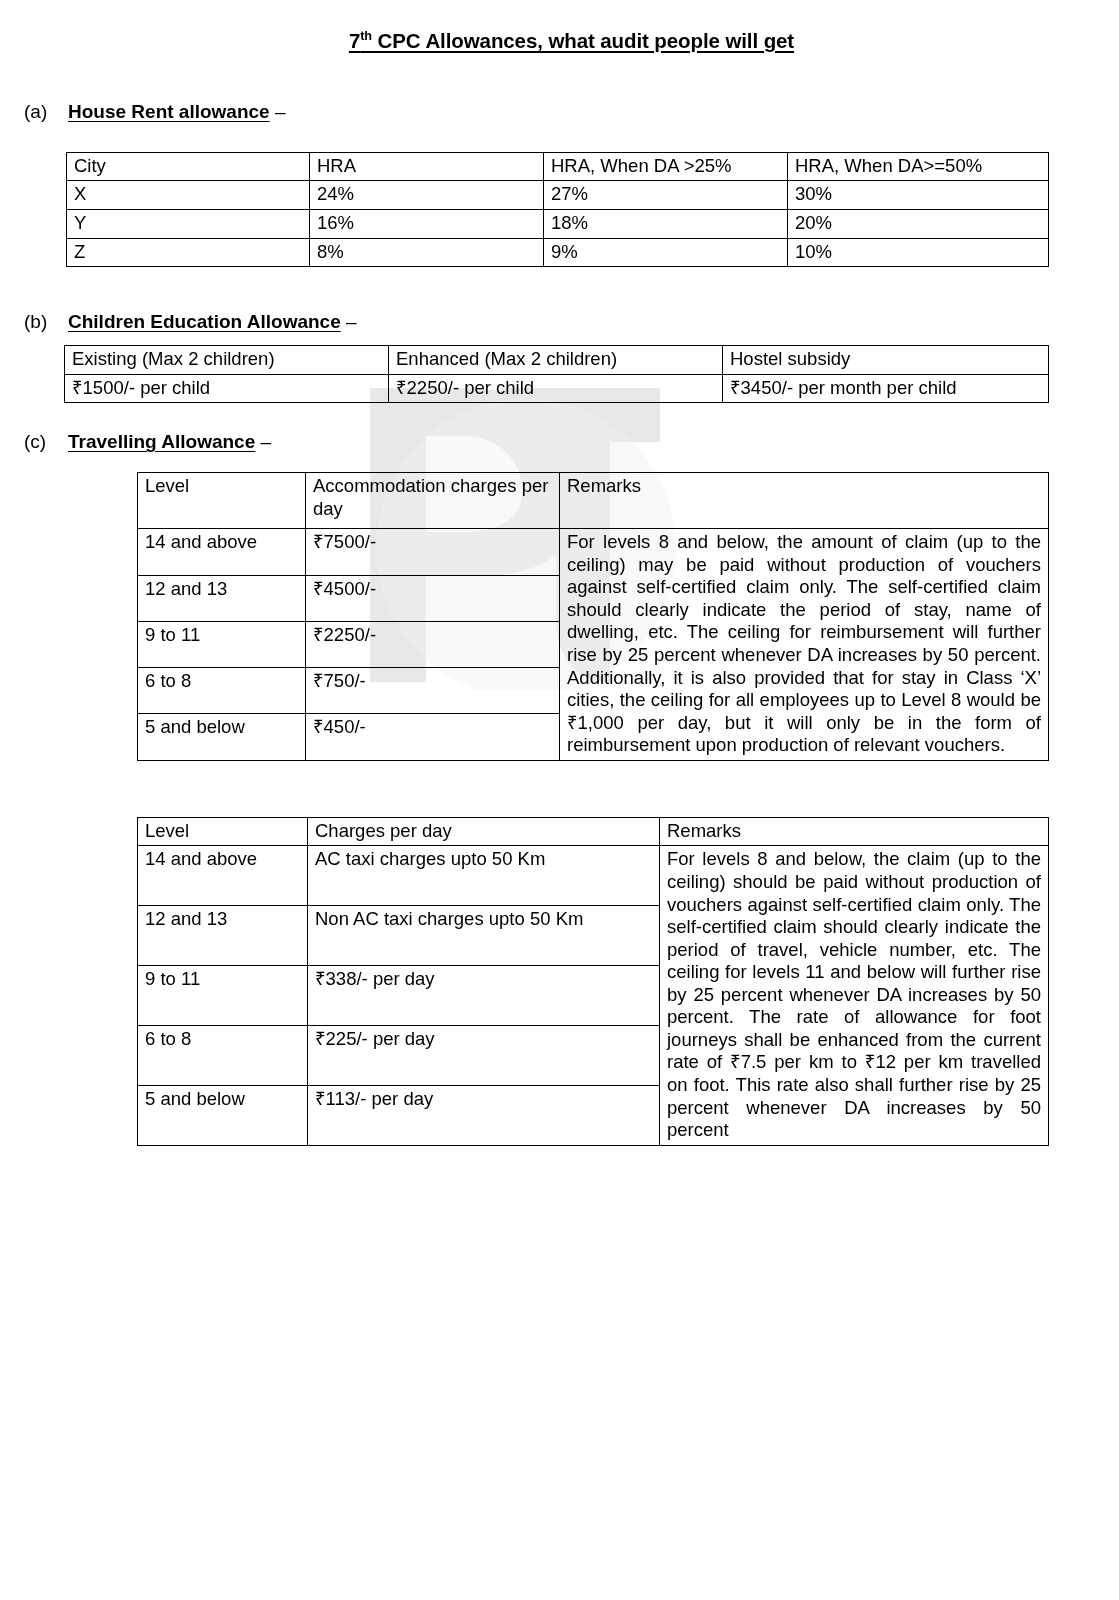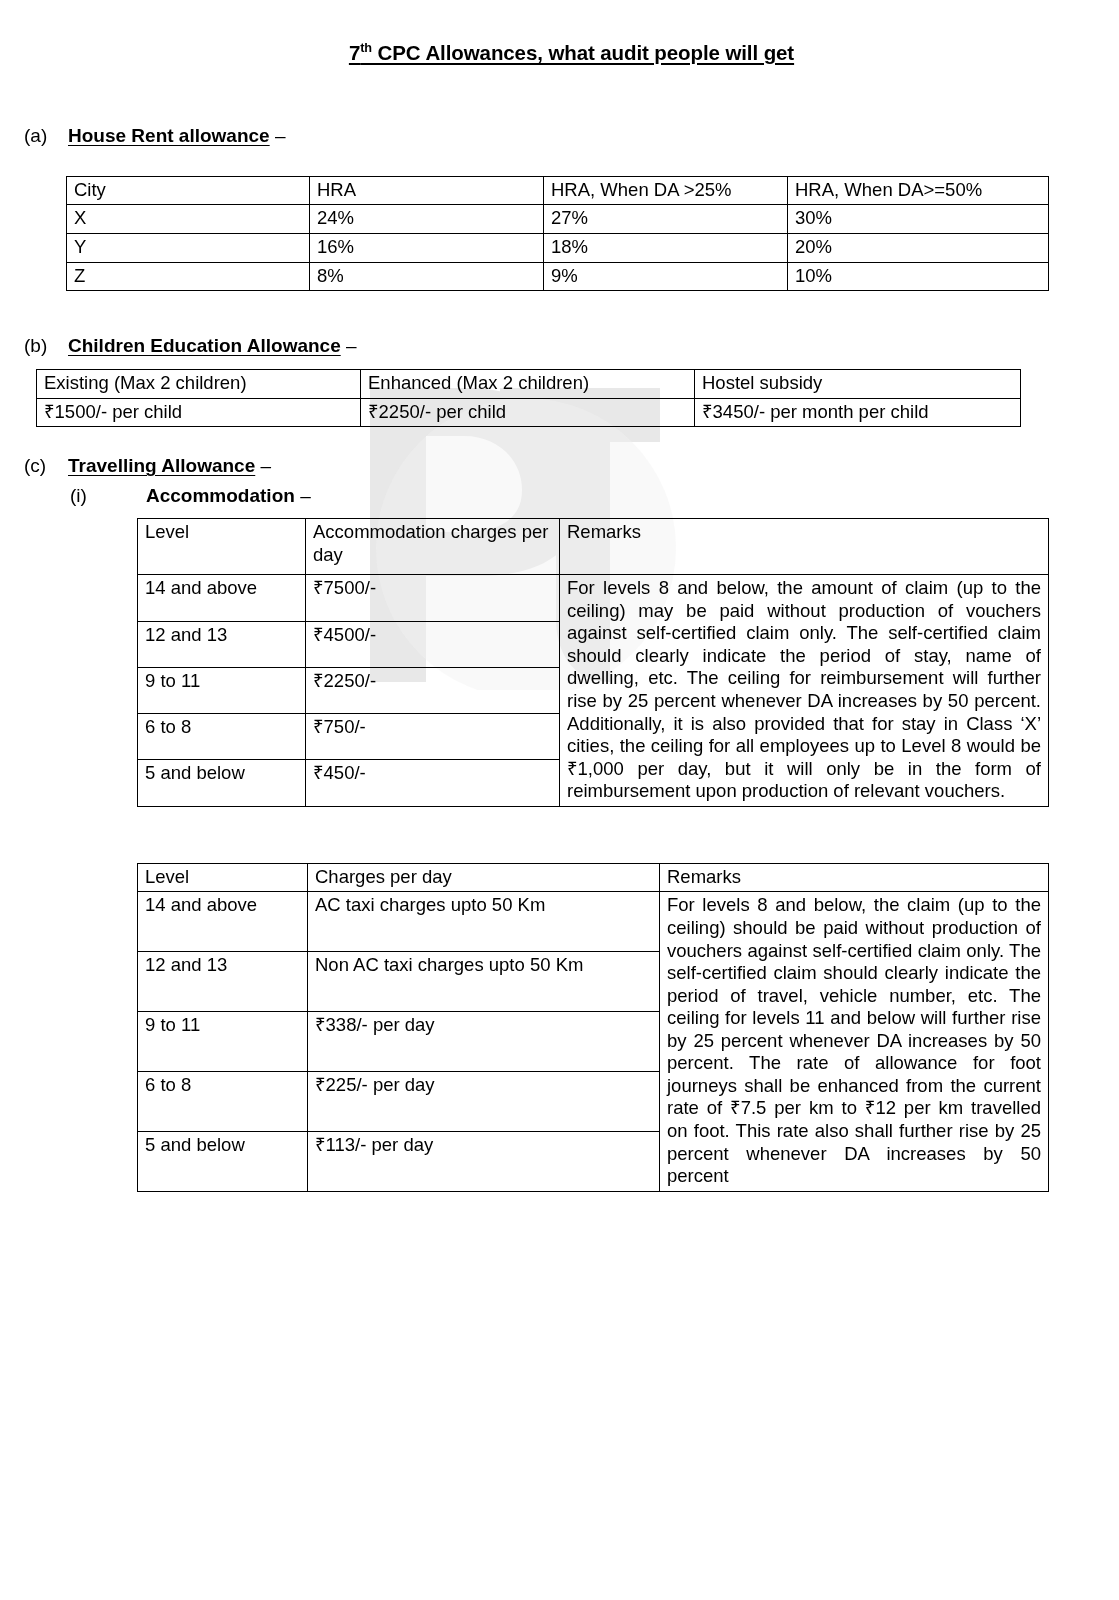"7th CPC Allowances, what audit" .doc-title { margin: 12px -> 0 }
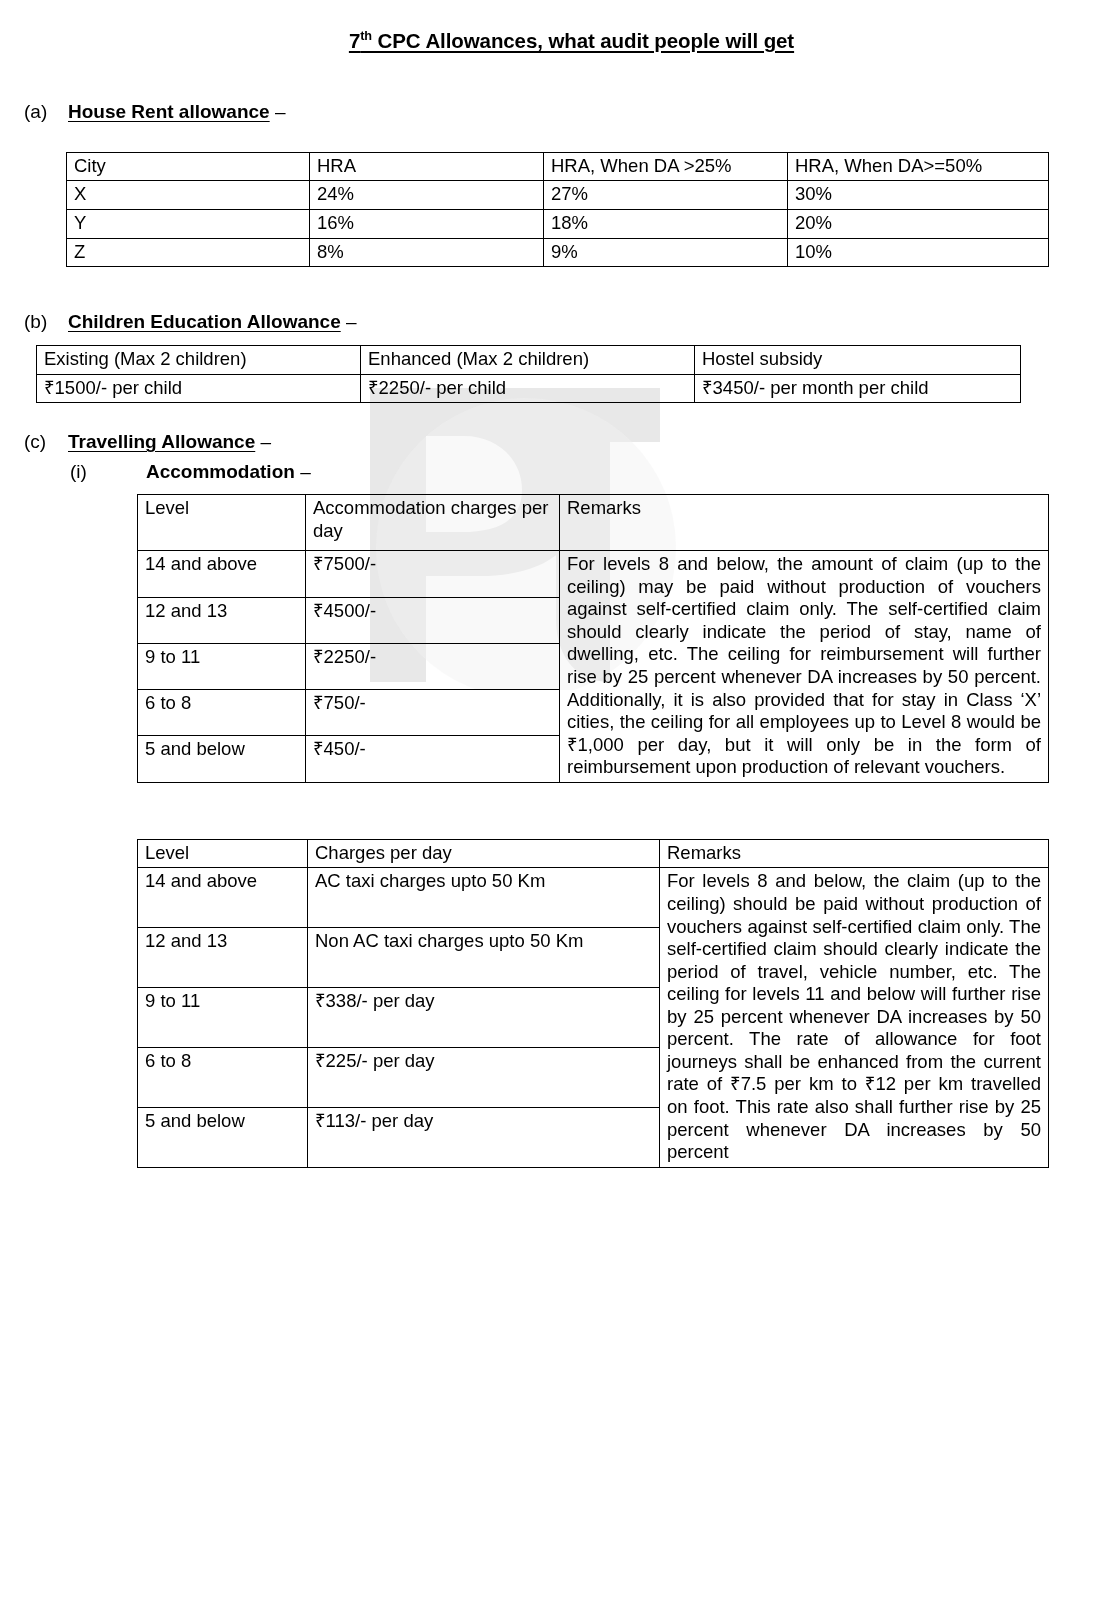"Existing (Max 2 children)" .tbl-cea { margin: 12px 0 0 36px -> 12px 0 0 64px }
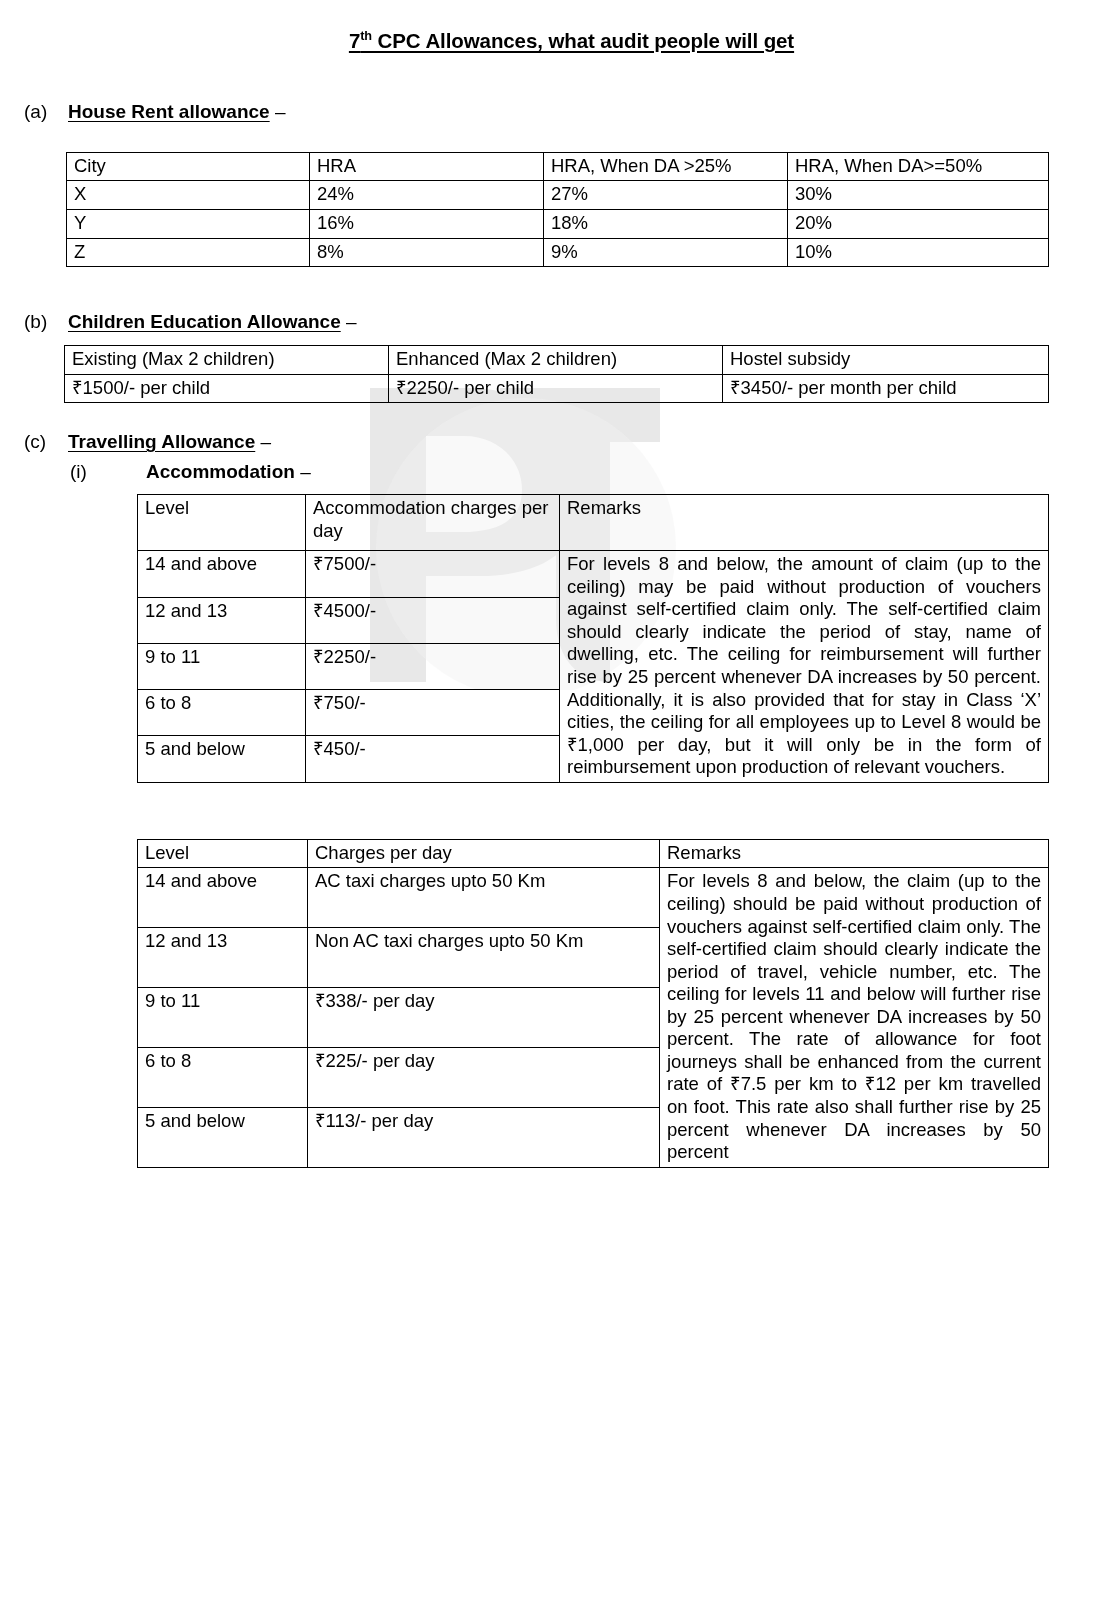"(i) Accommodation –" div.sec { html: <div> <span>(i)</span><span>Accommodation</span><span> –</span> </div> -> none }
